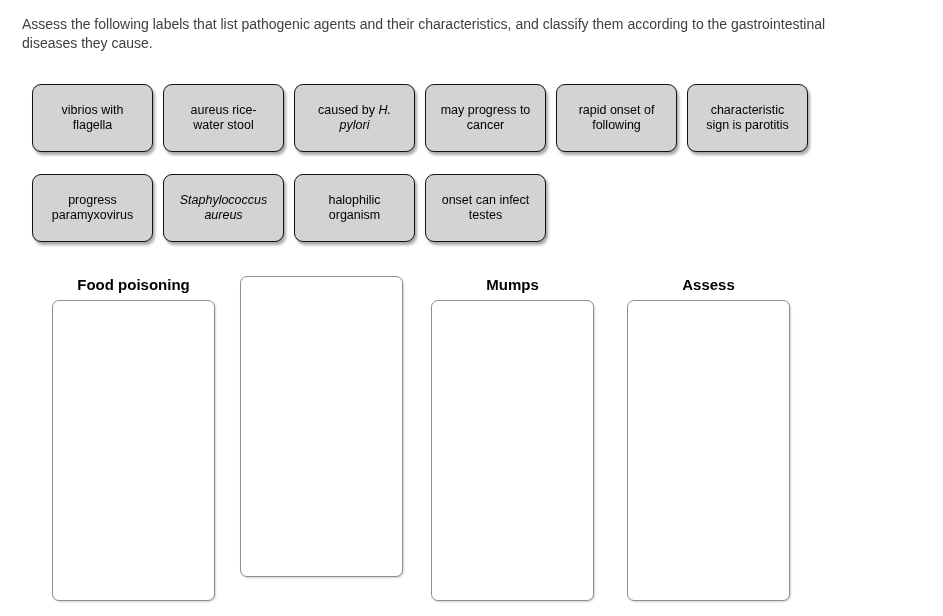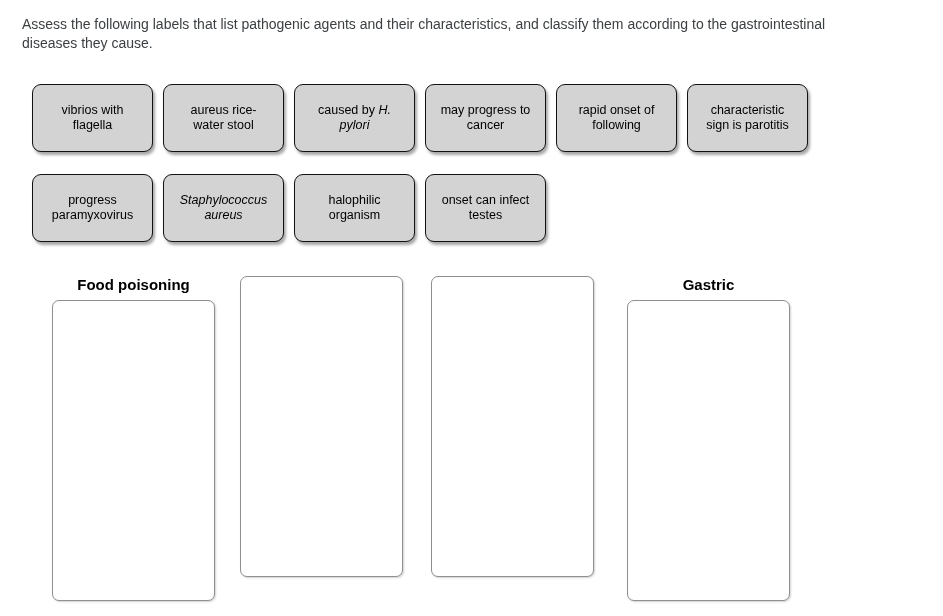"Mumps" div.hdr { html: none -> <div>Mumps</div> }
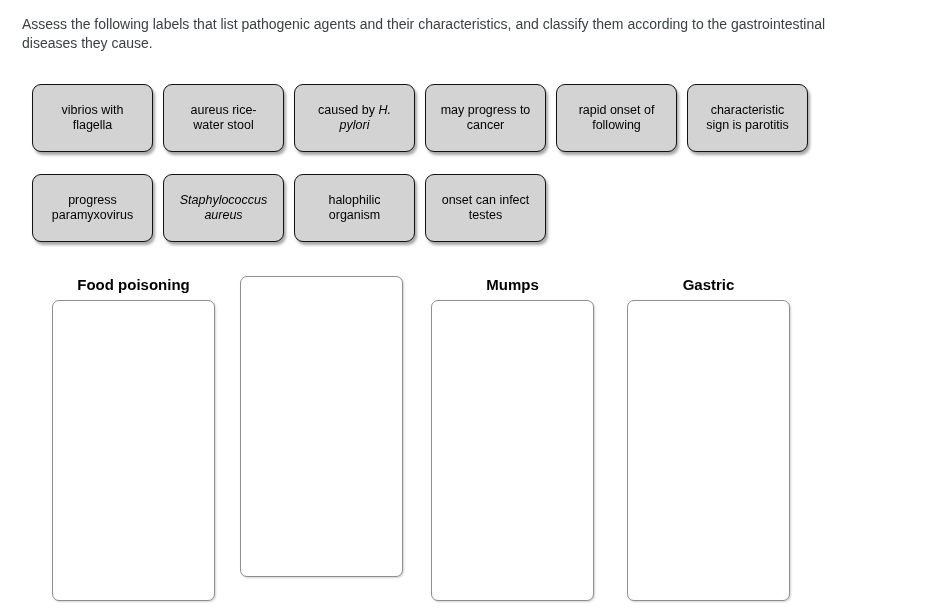"Gastric" div.hdr { text: Gastric -> Assess }
